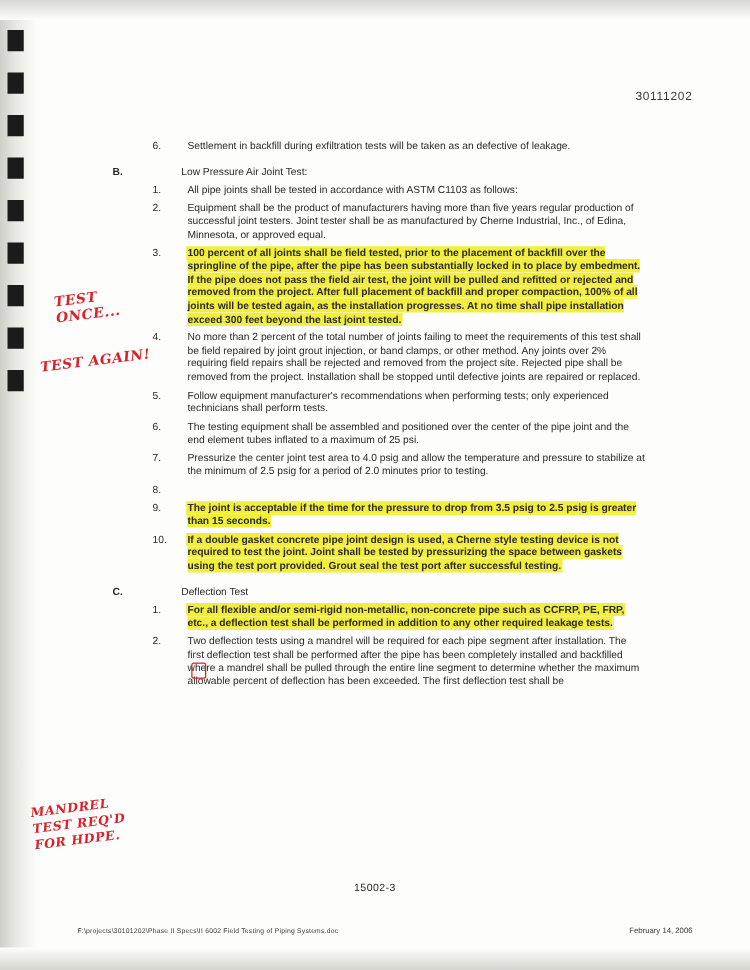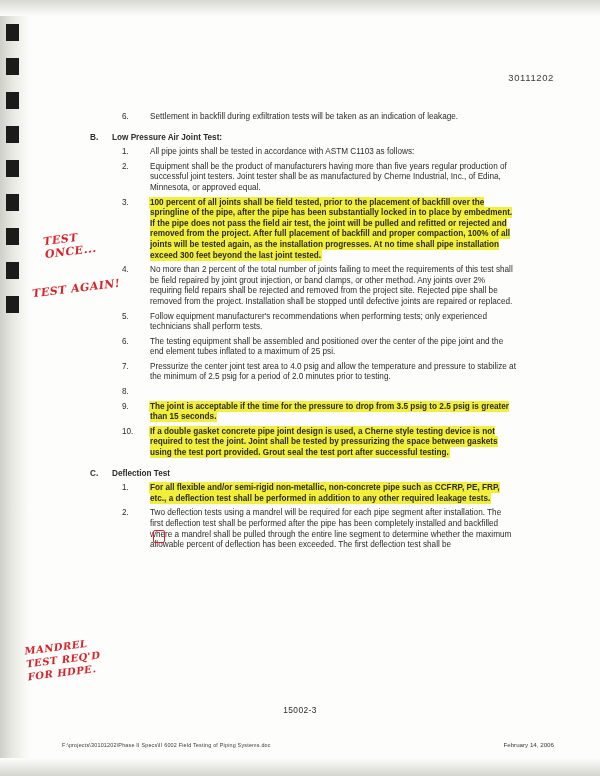"Settlement in backfill during" span { text: indication -> defective }
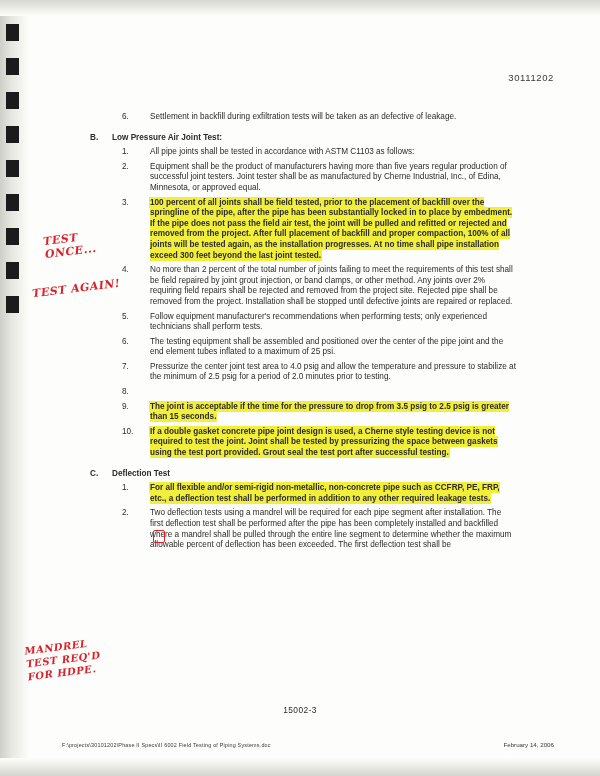"Low Pressure Air Joint Test:" .heading .txt { font-weight: bold -> normal; margin-left: none -> 33px }
